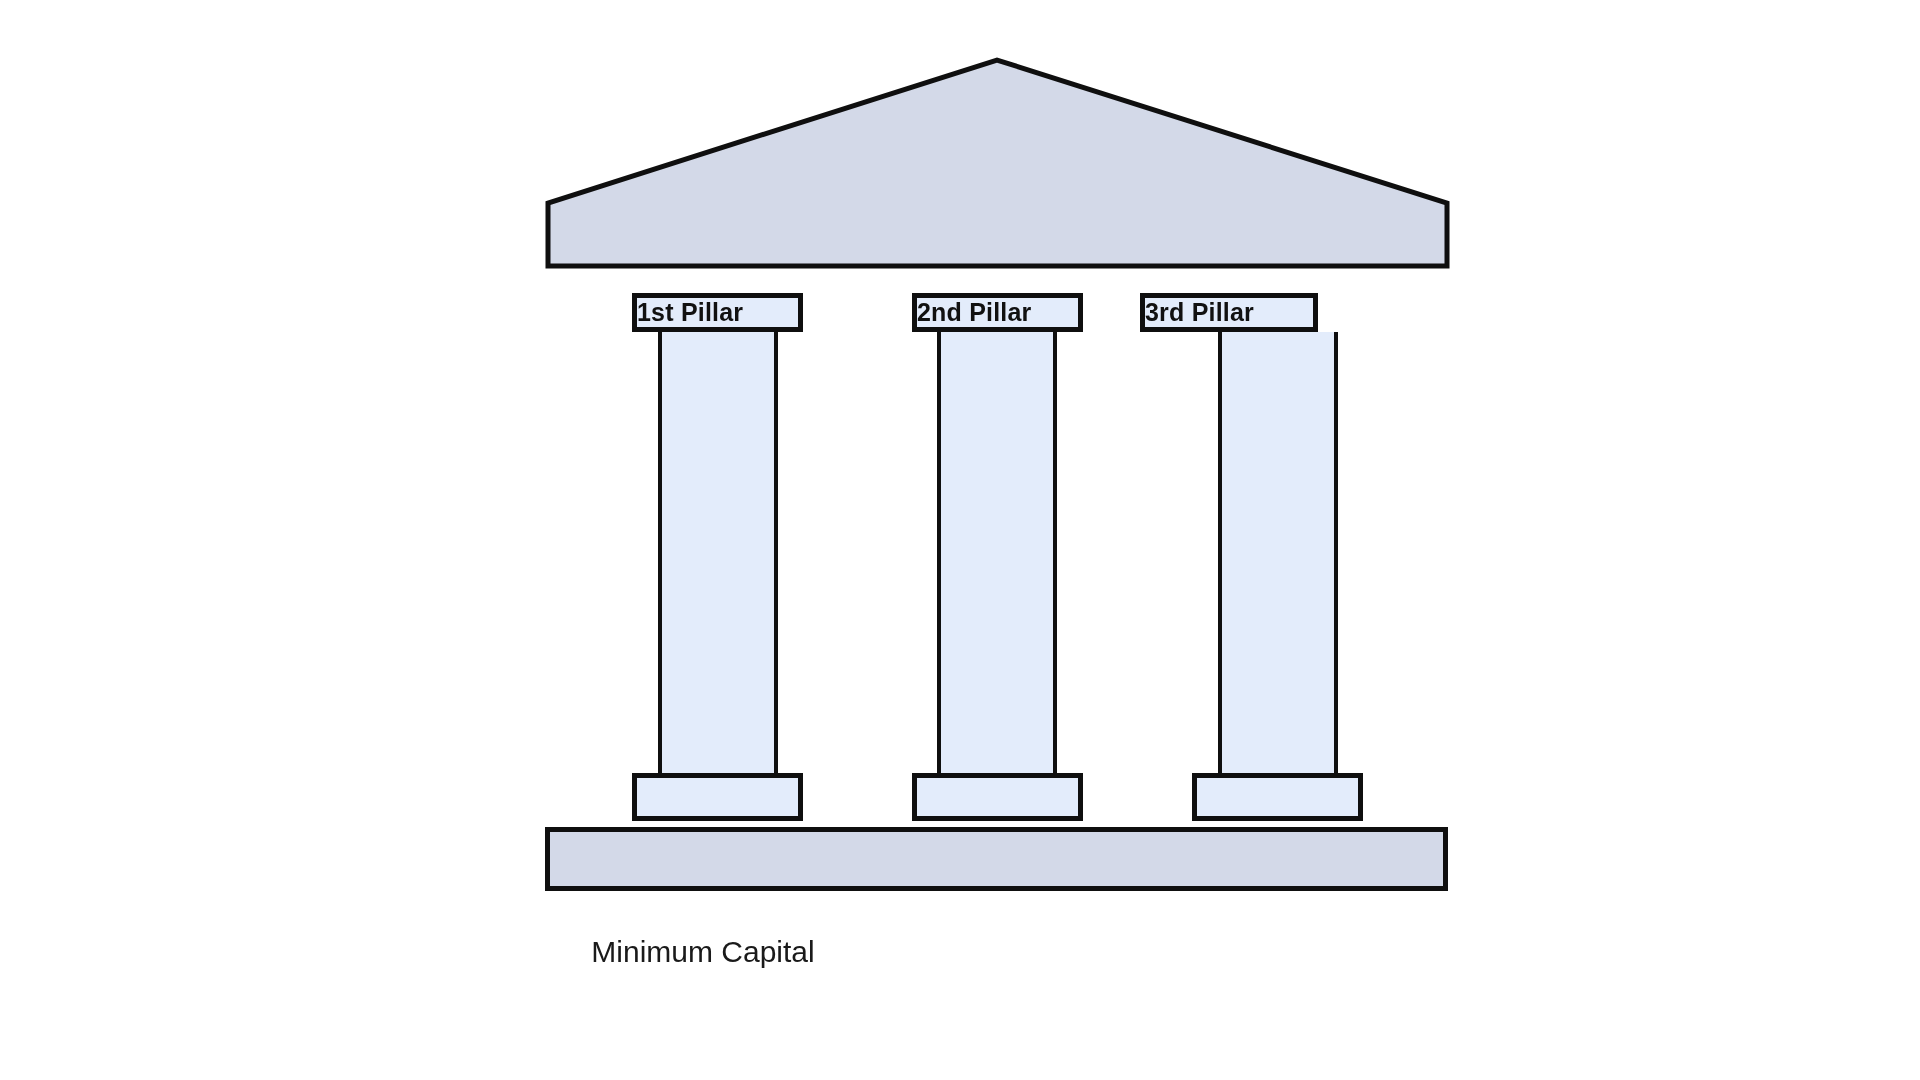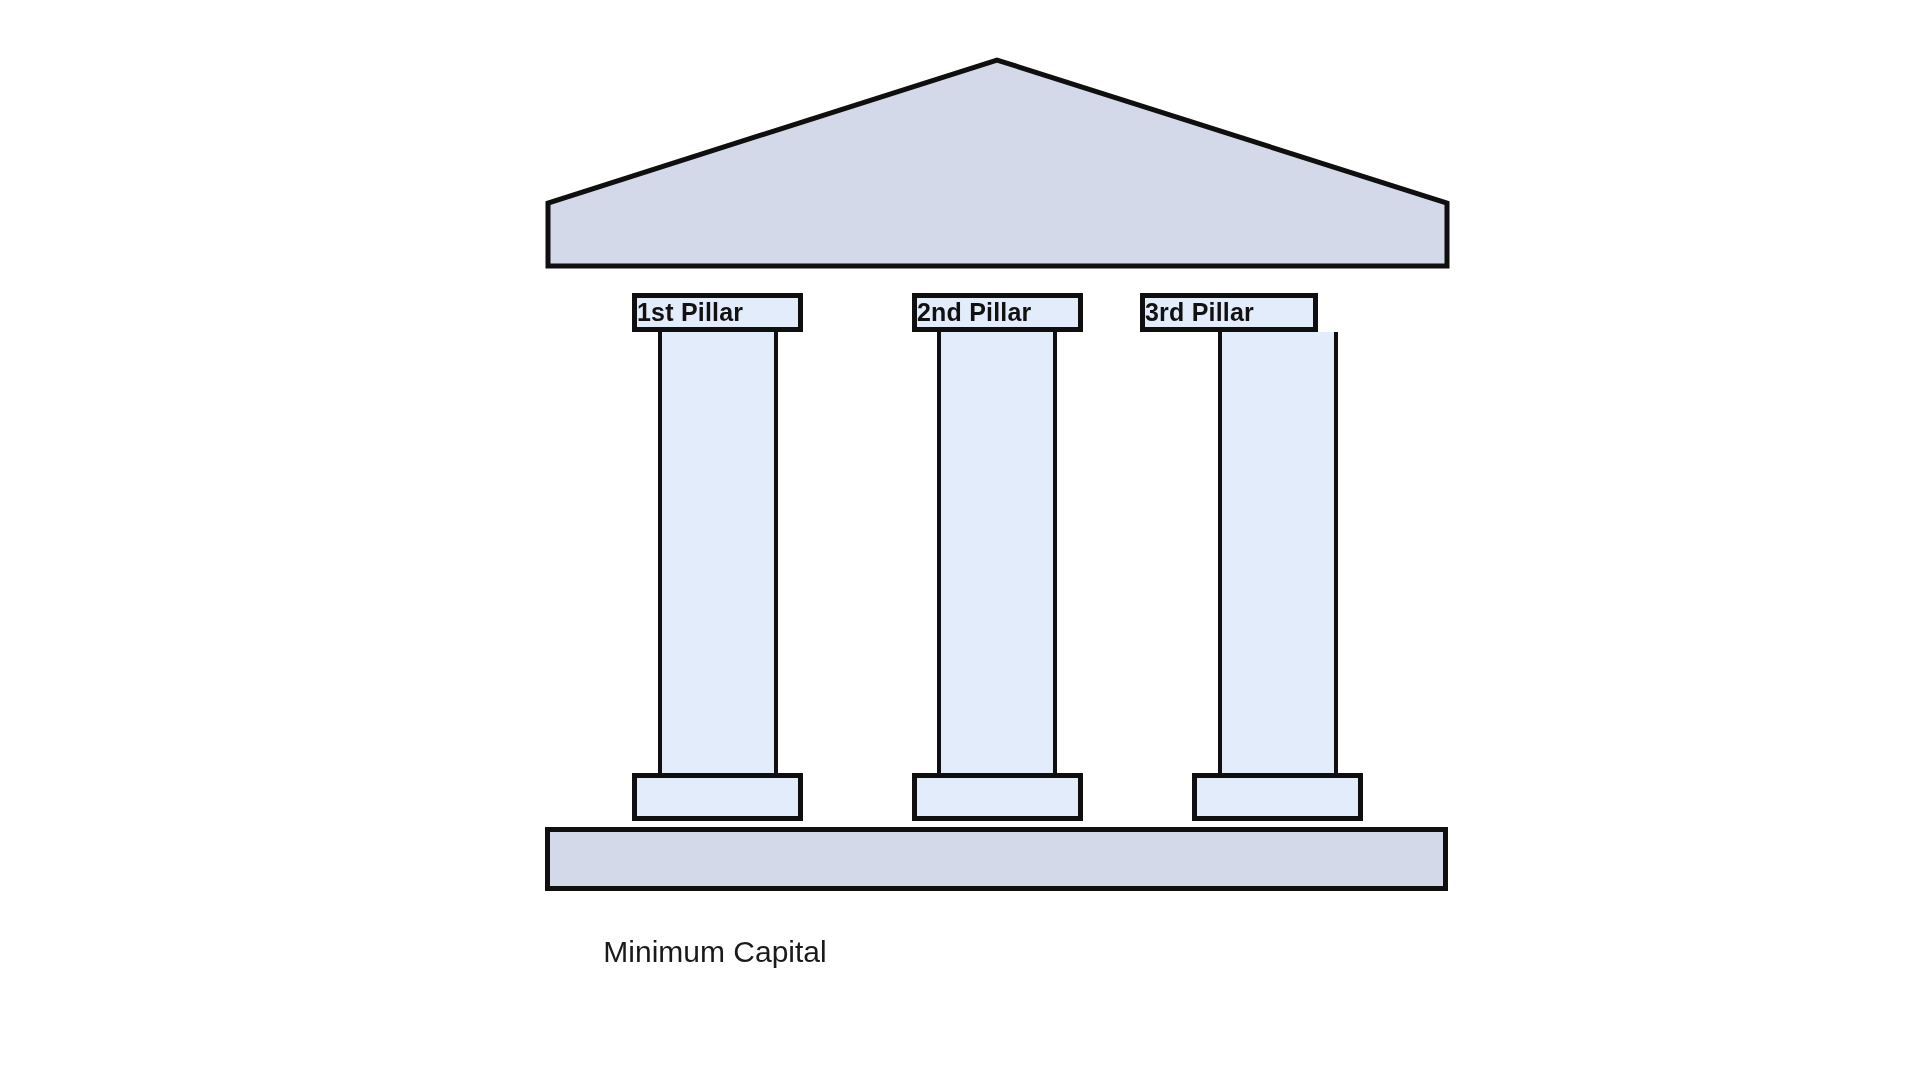"Minimum Capital" div.caption { left: 505px -> 493px }
